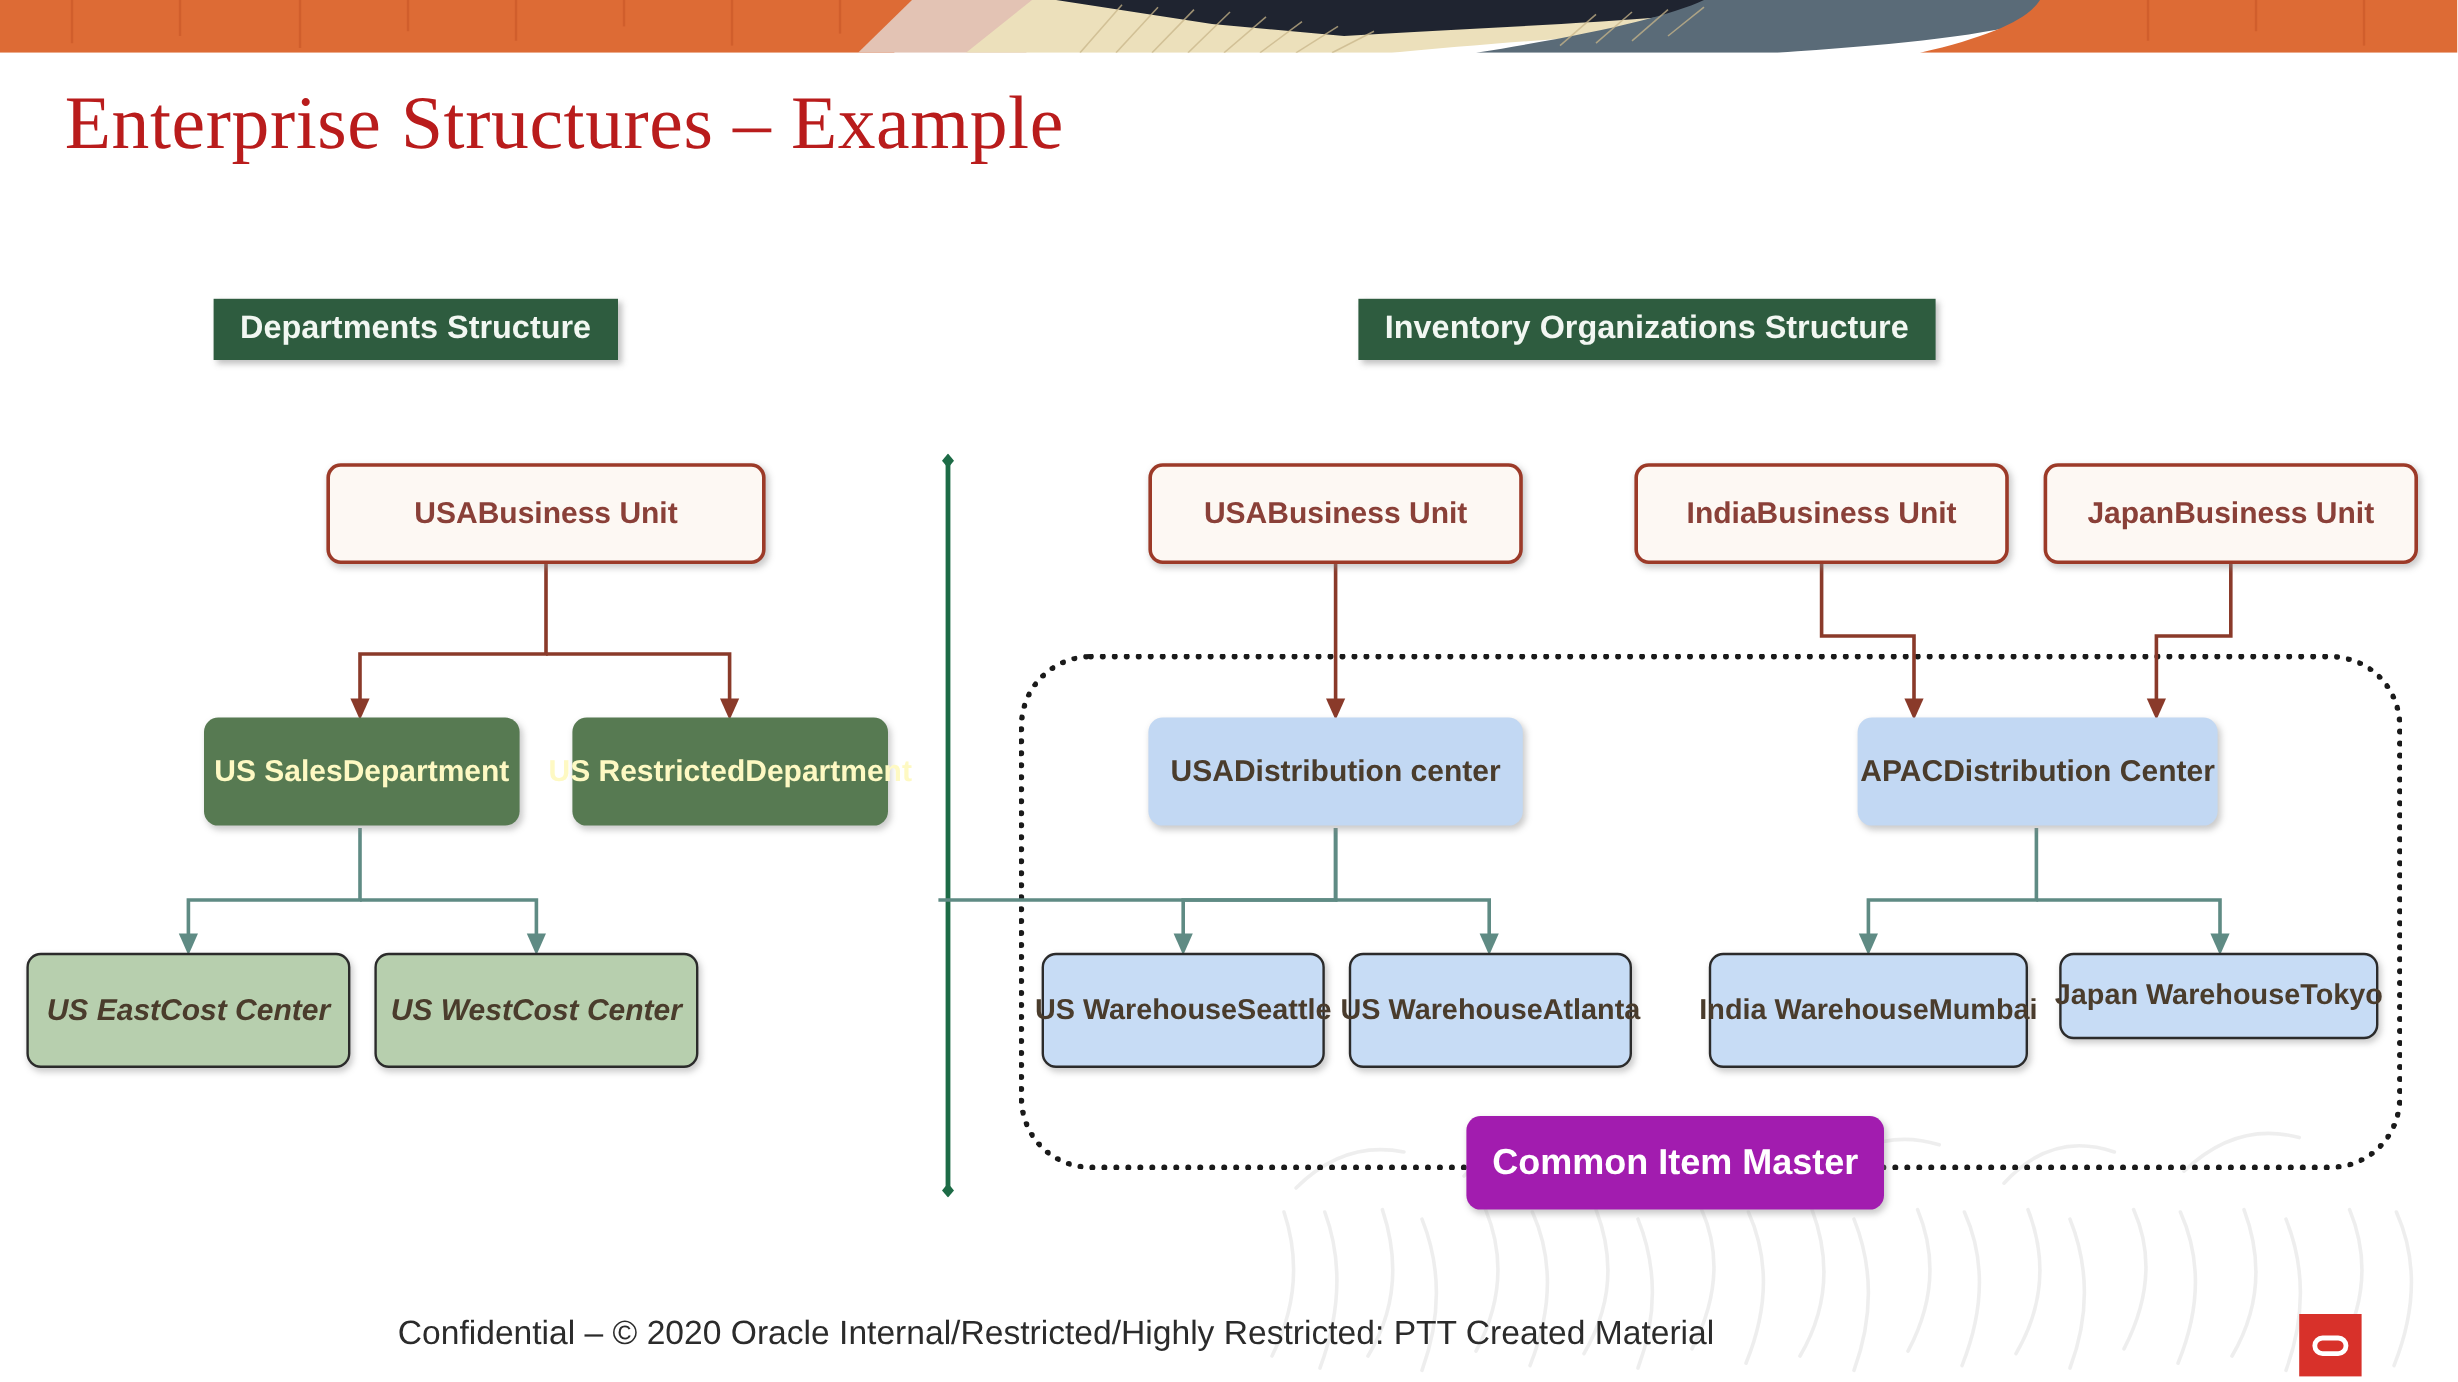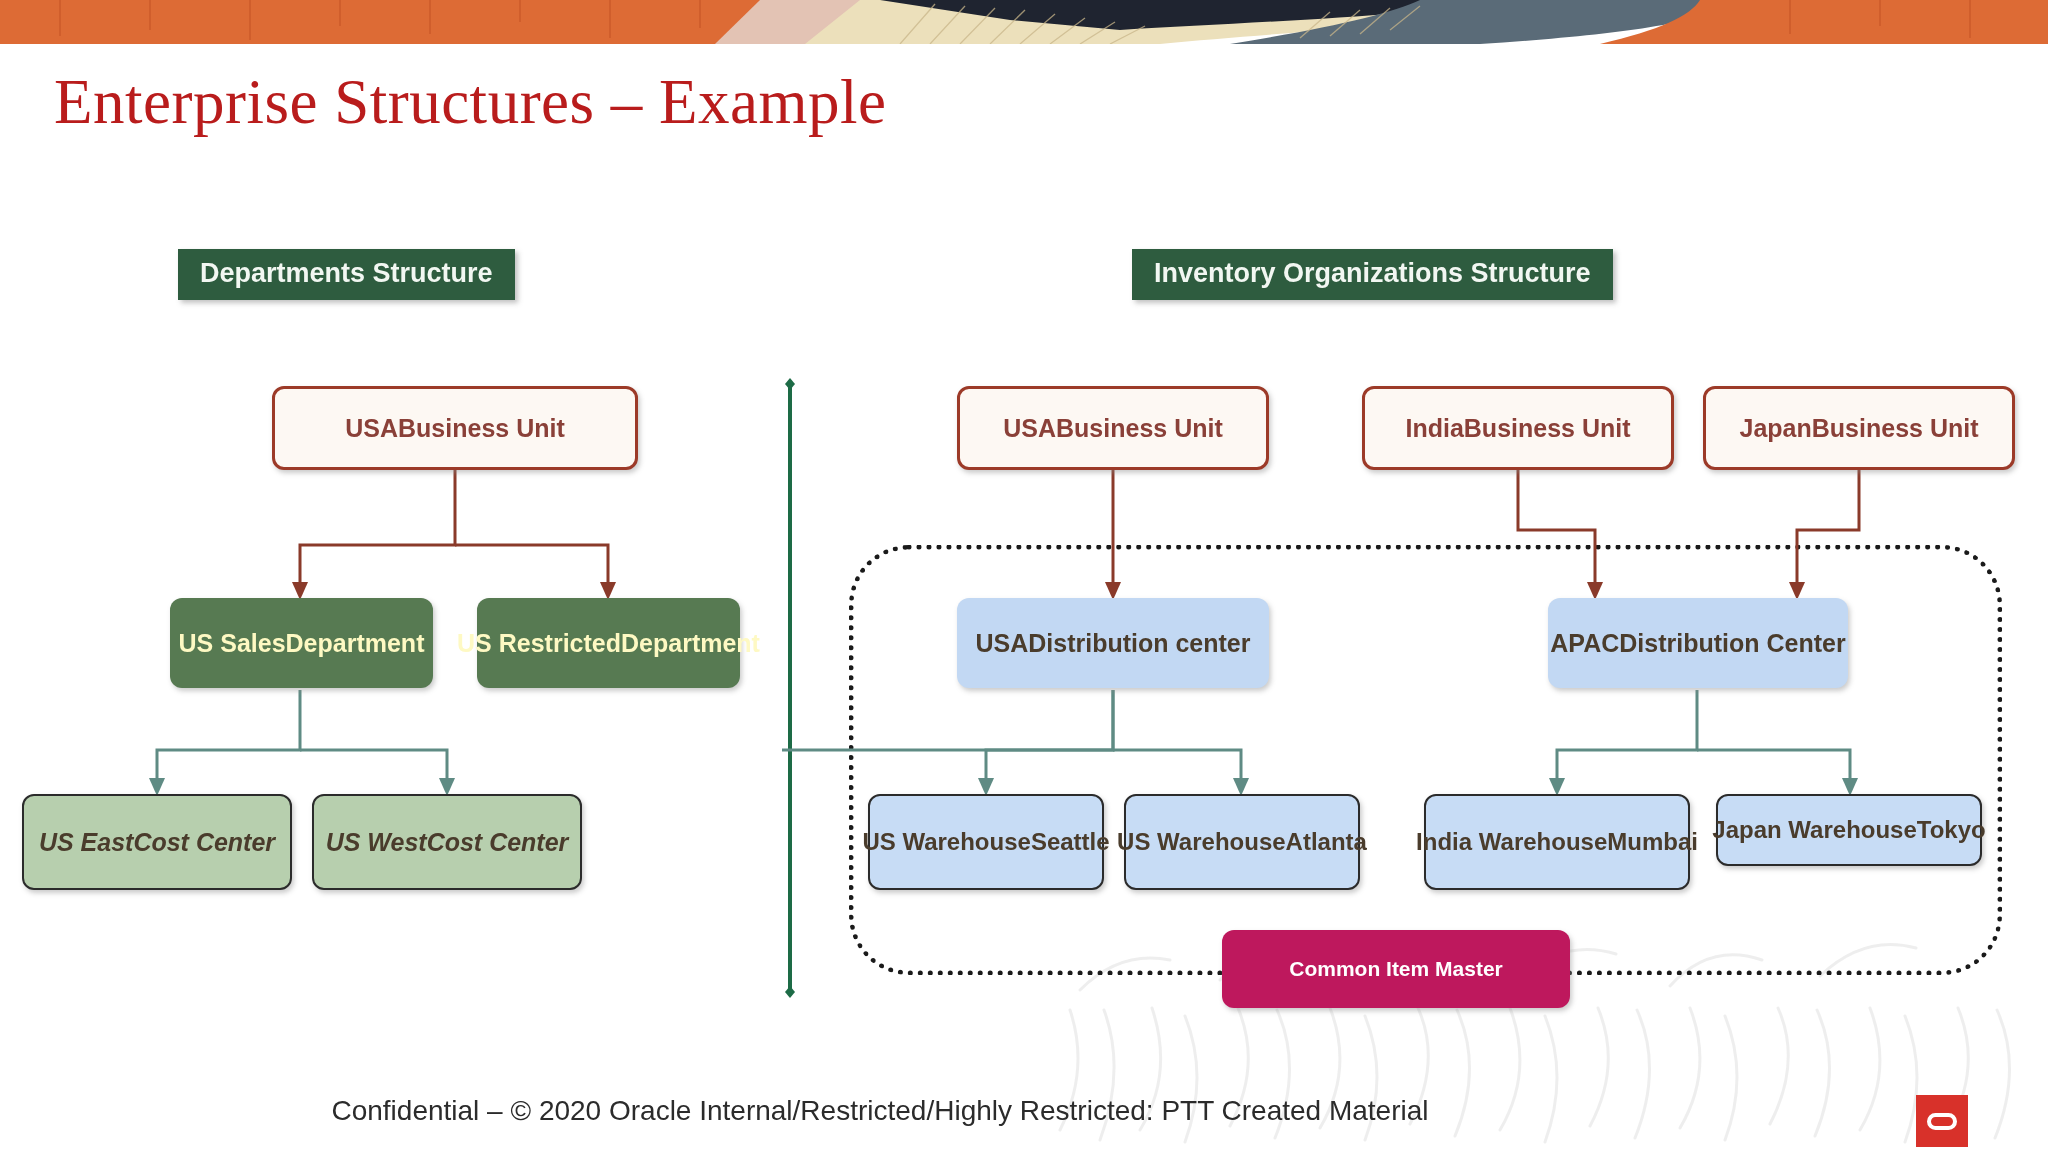"Common Item Master" .node.cim { background: #be185d -> #a21caf; font-size: 21px -> 30px }
